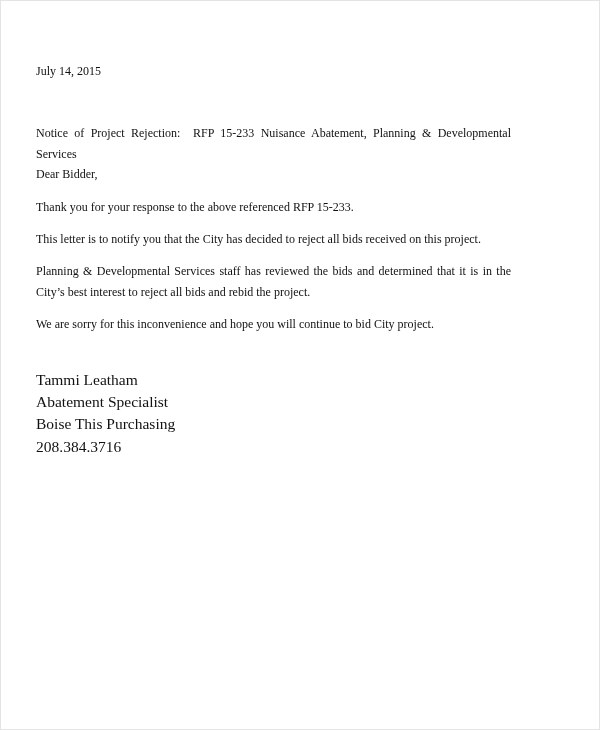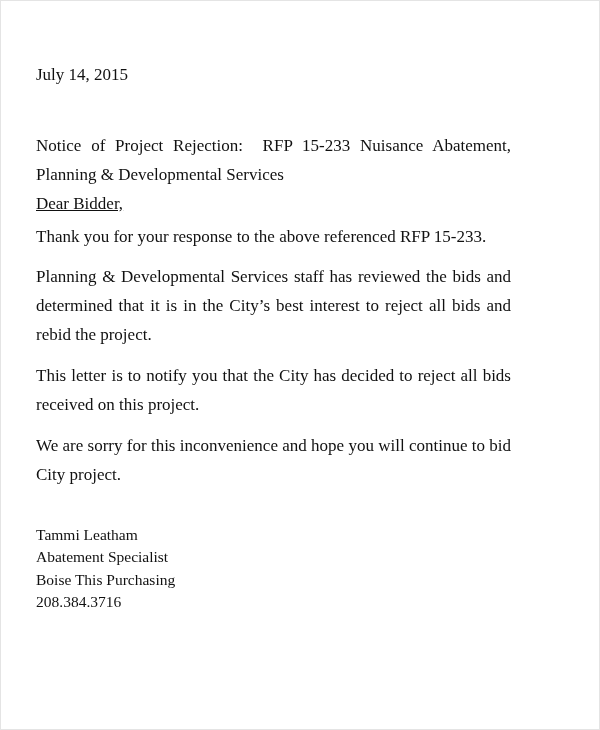"July 14, 2015" .text-line, .para { font-size: 17px -> 12px }
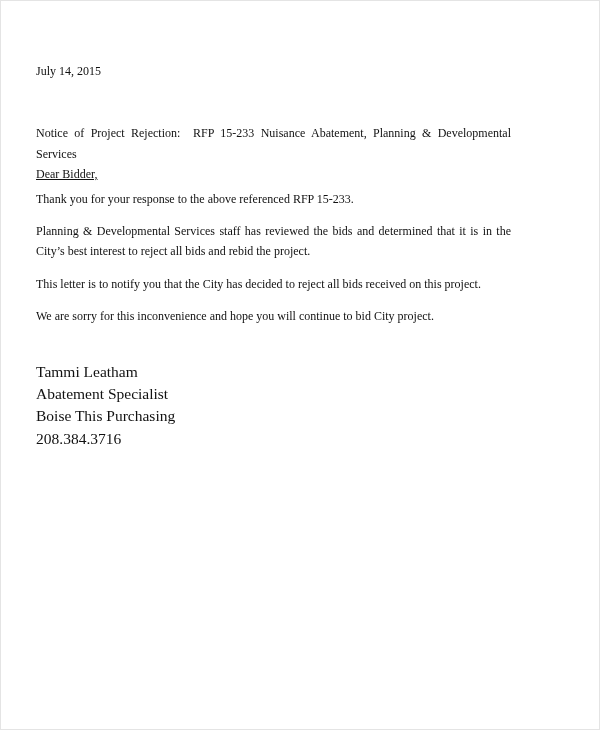"Dear Bidder," .salutation-line { margin-bottom: 4px -> 12px; text-decoration: underline -> none }
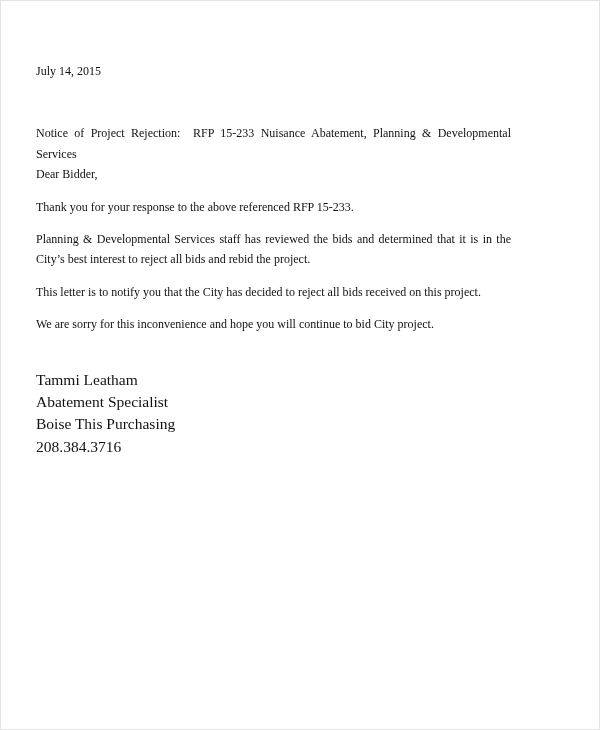"Planning & Developmental Services staff" p.para { order: before "This letter is to notify" -> after "This letter is to notify" }
